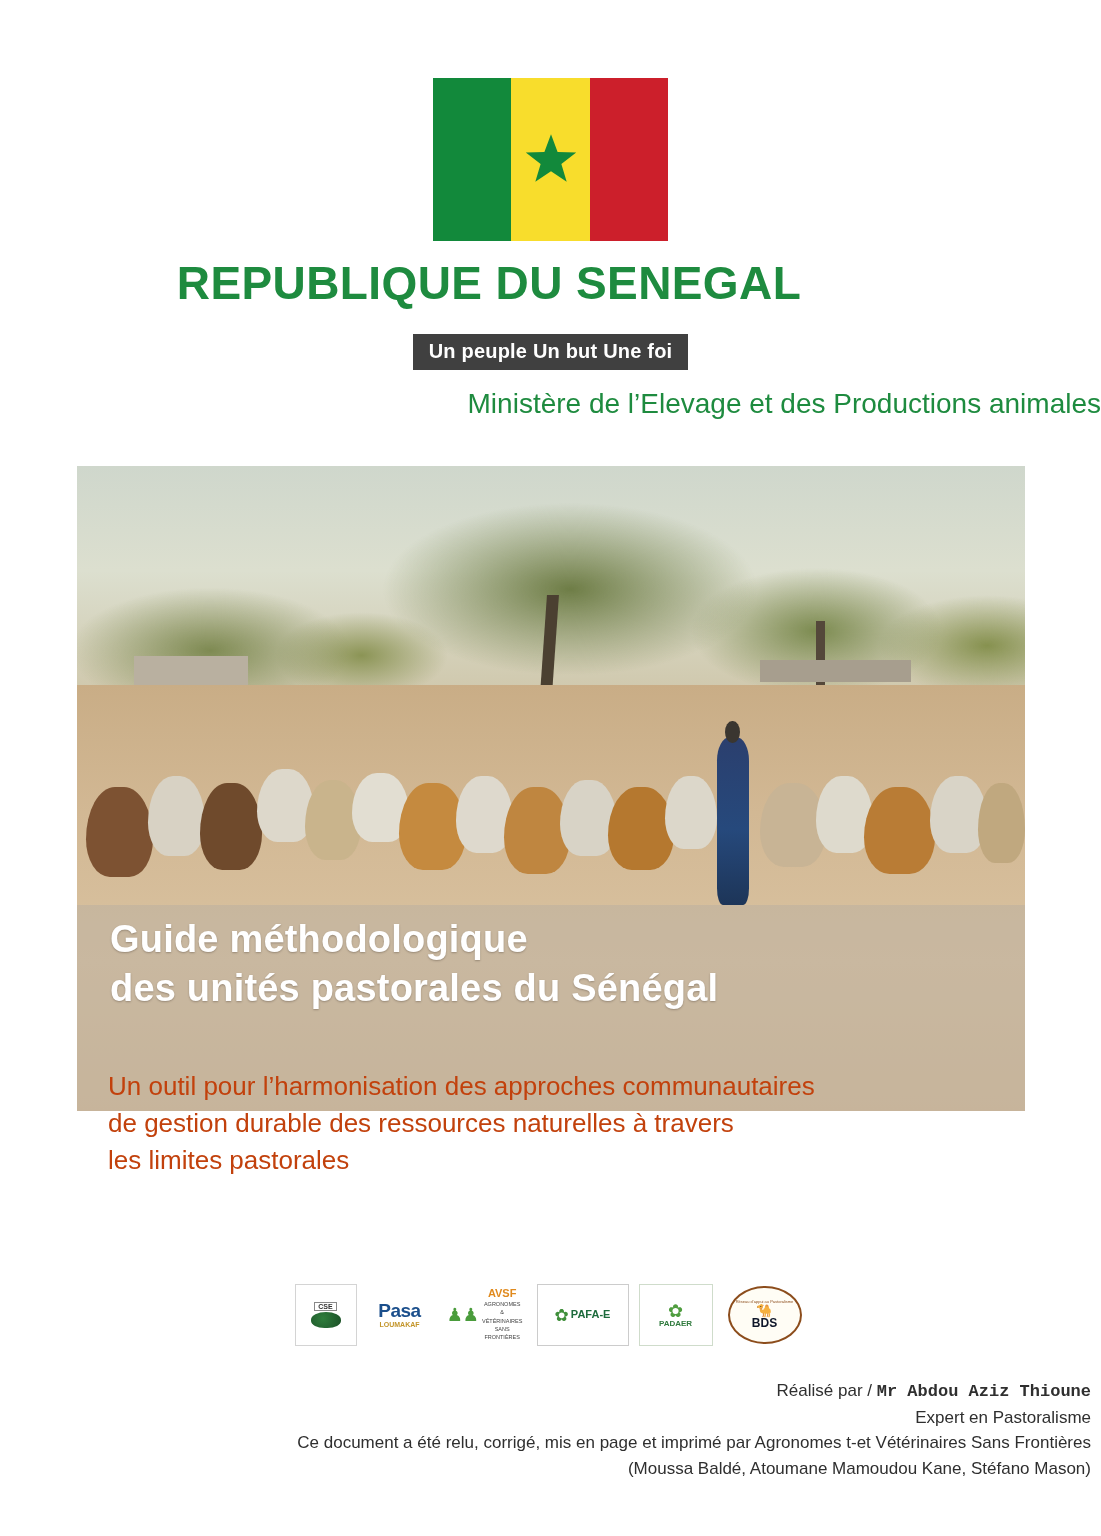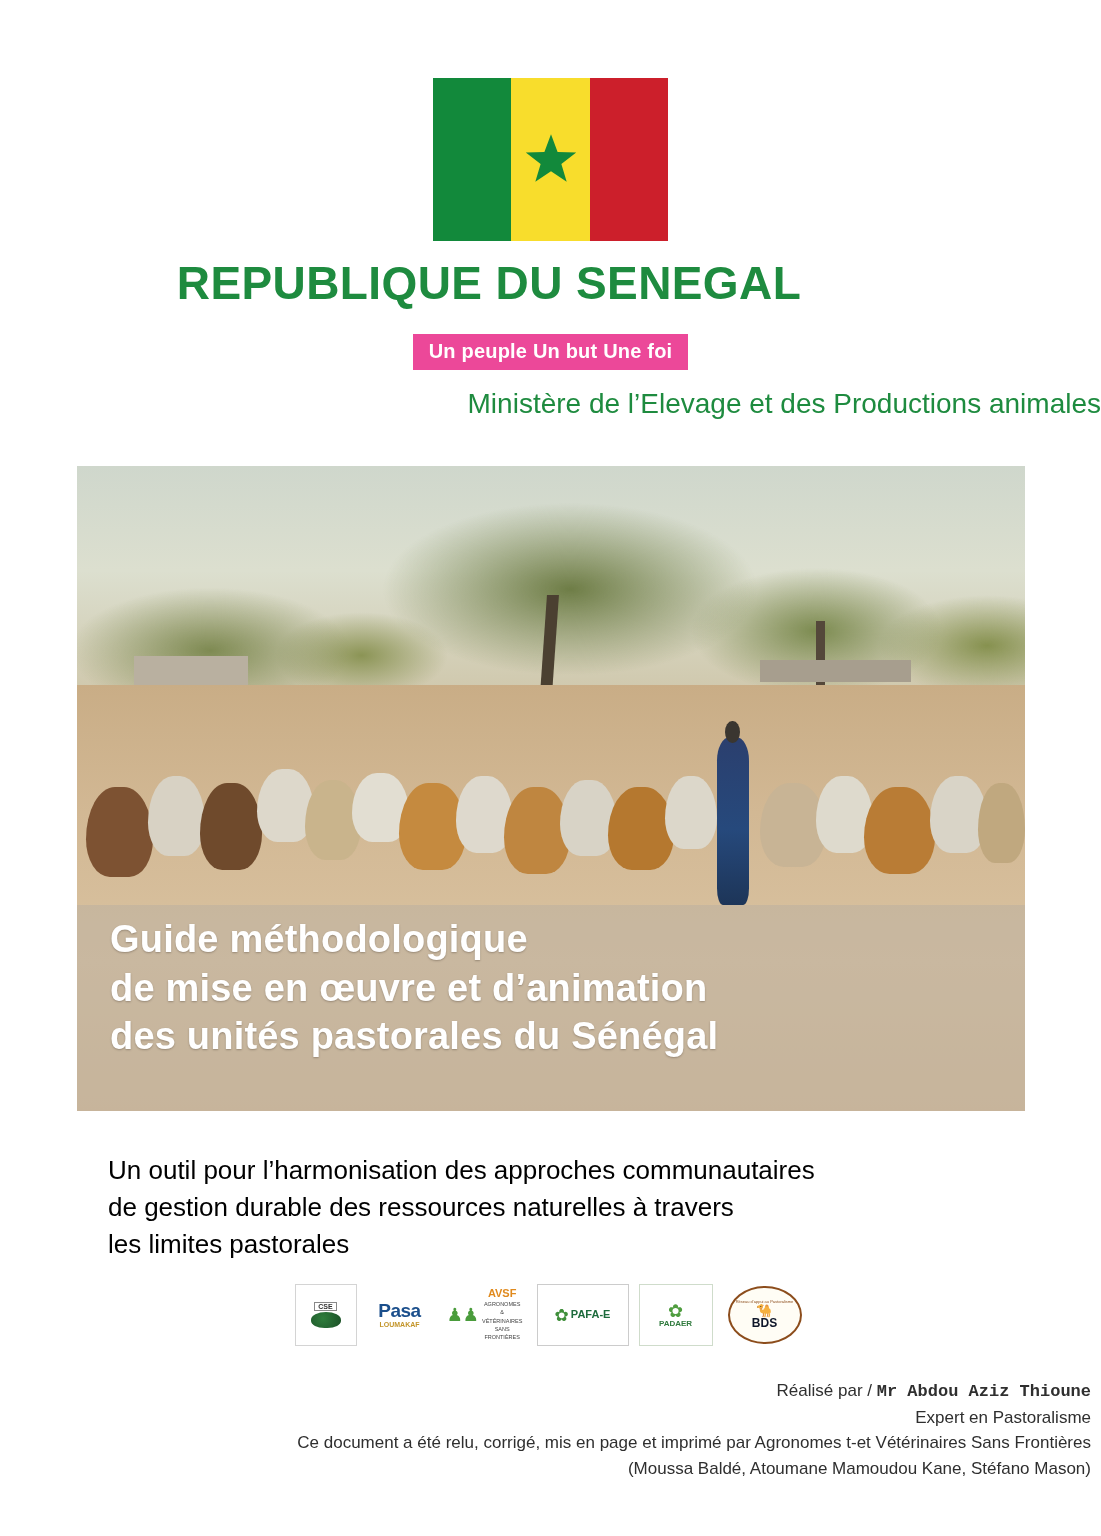"Un peuple Un but Une" .motto { background: #ec4899 -> #404040 }
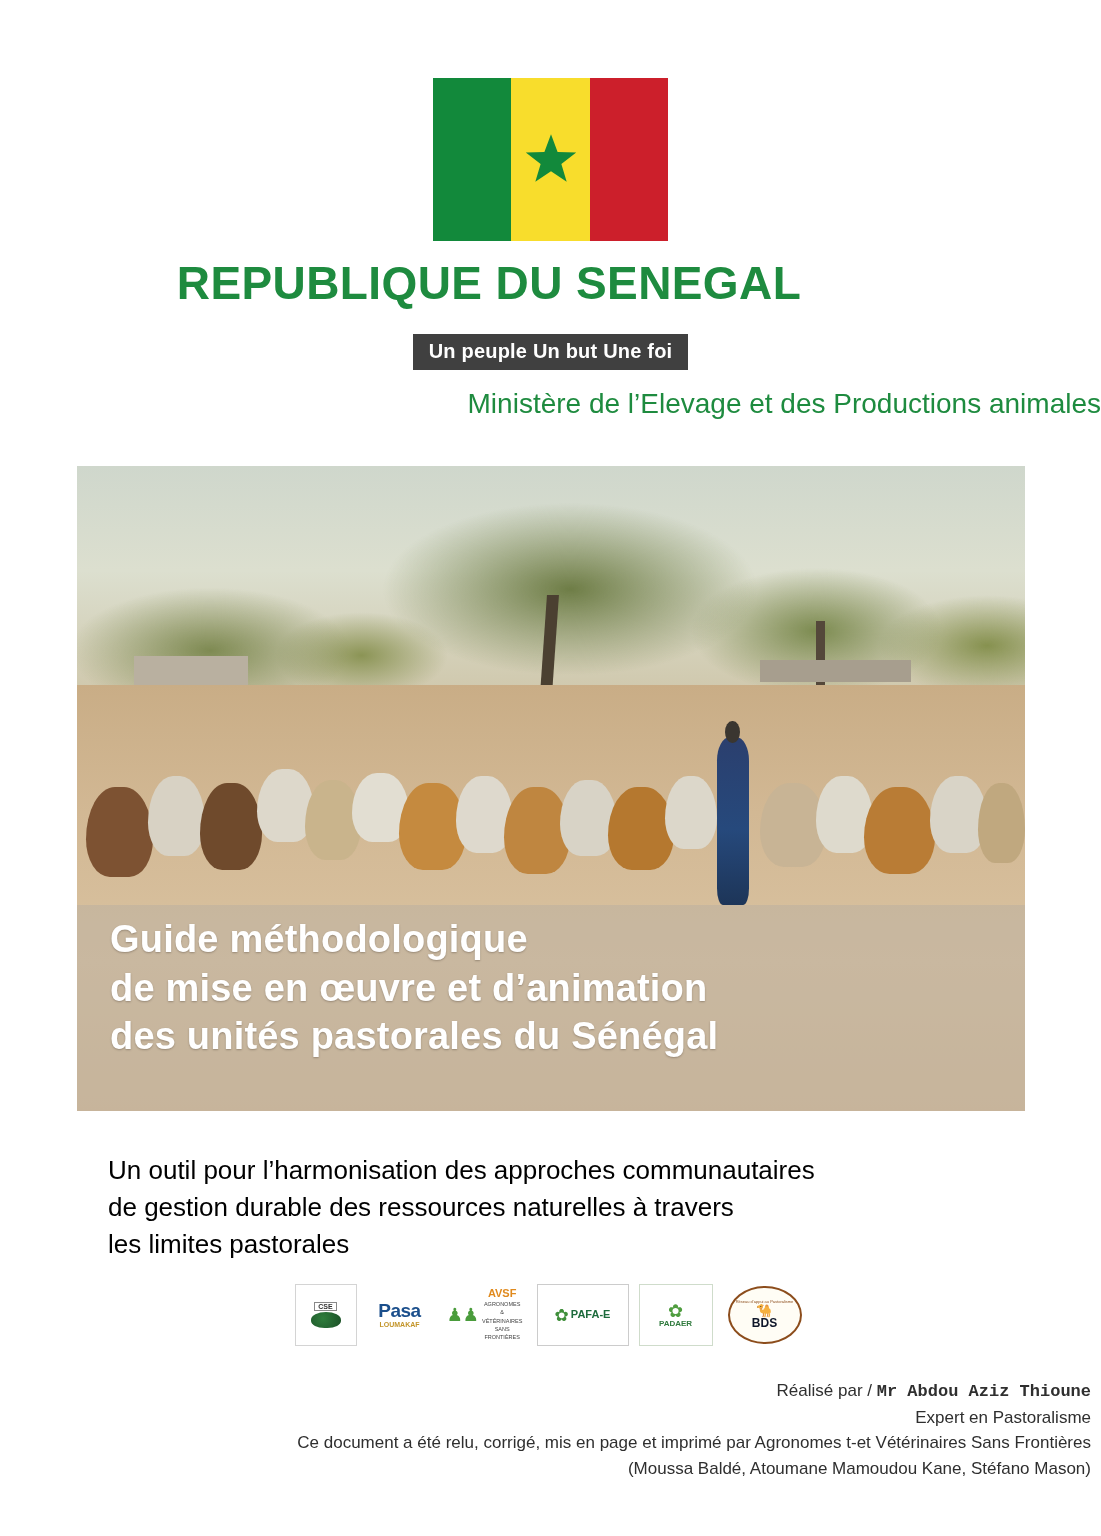"de mise en œuvre et" div { html: <div>de mise en œuvre et d’animation</div> -> none }
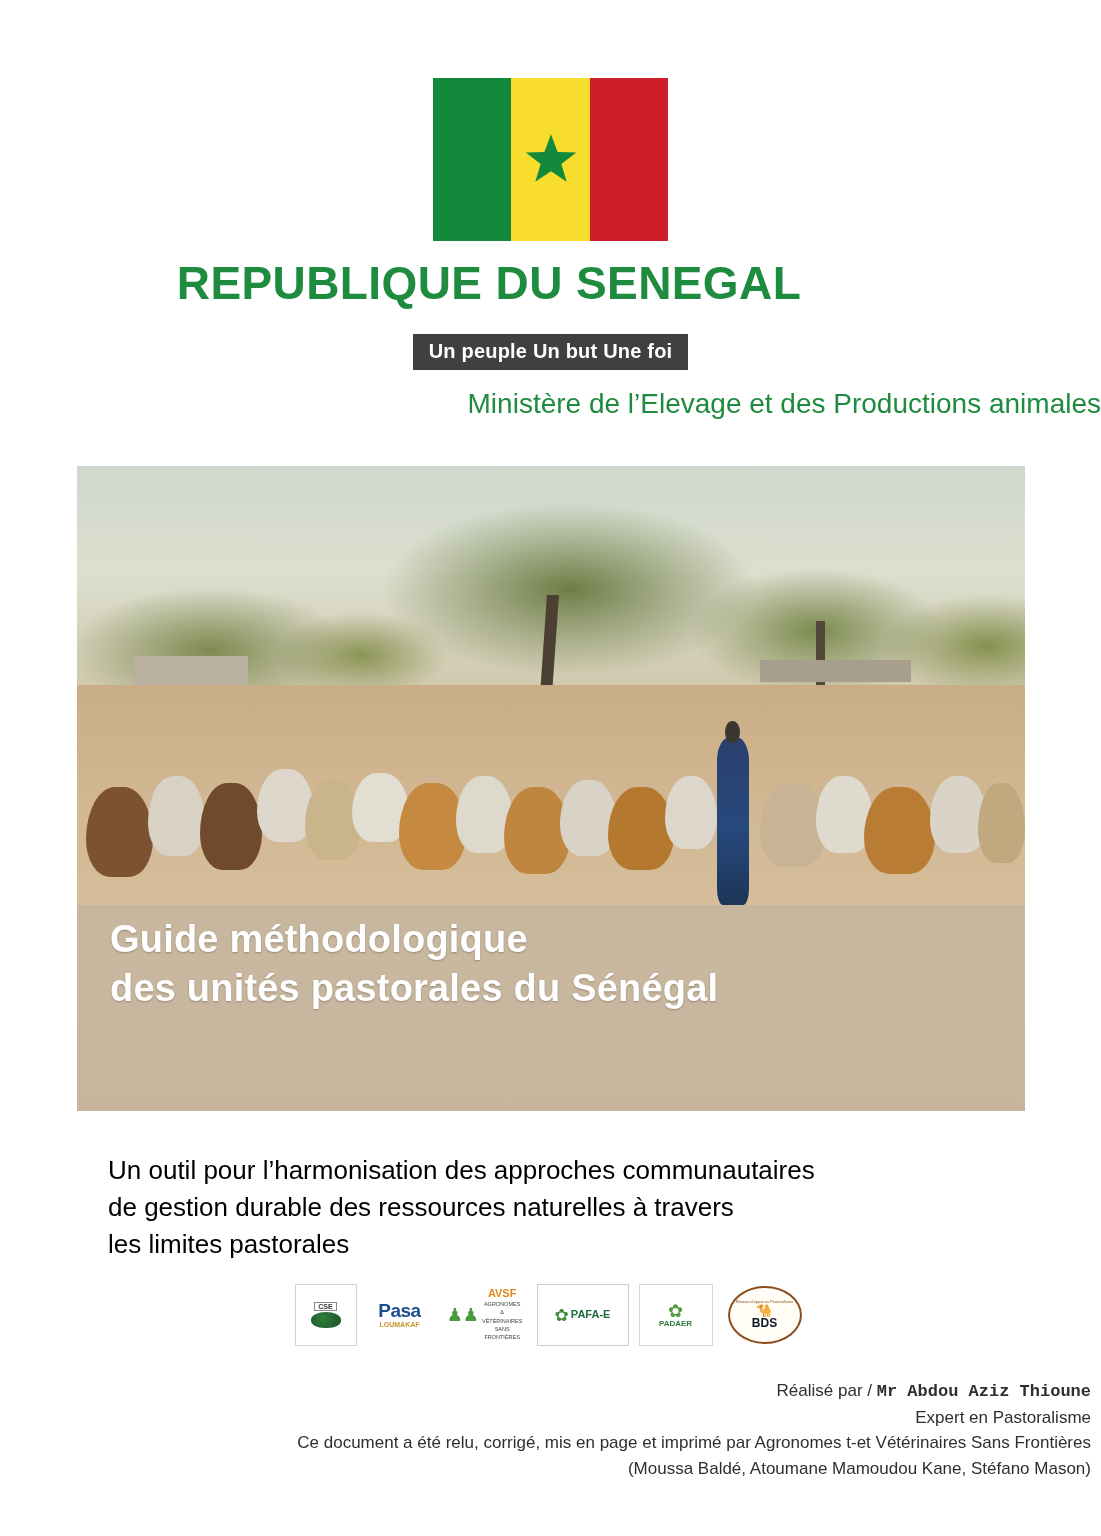"Un outil pour l’harmonisation des" .subtitle { color: #000000 -> #c2410c; top: 1152px -> 1068px }
